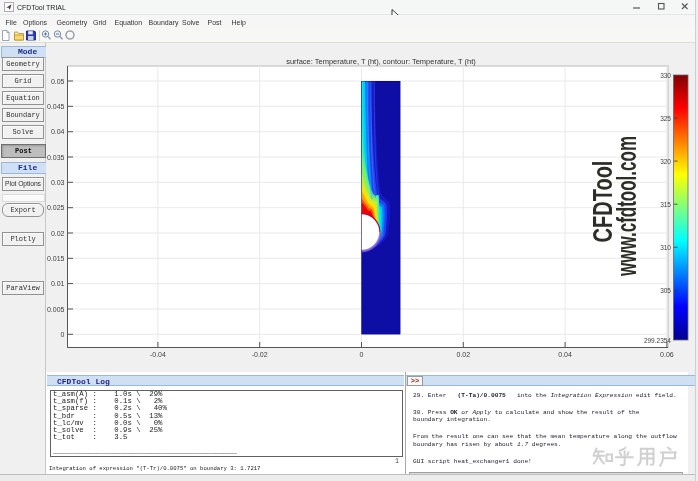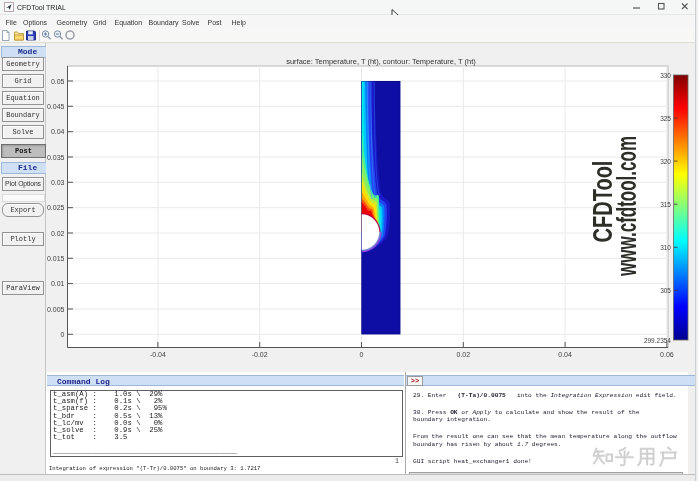"Command Log" div.abs { text: Command -> CFDTool }
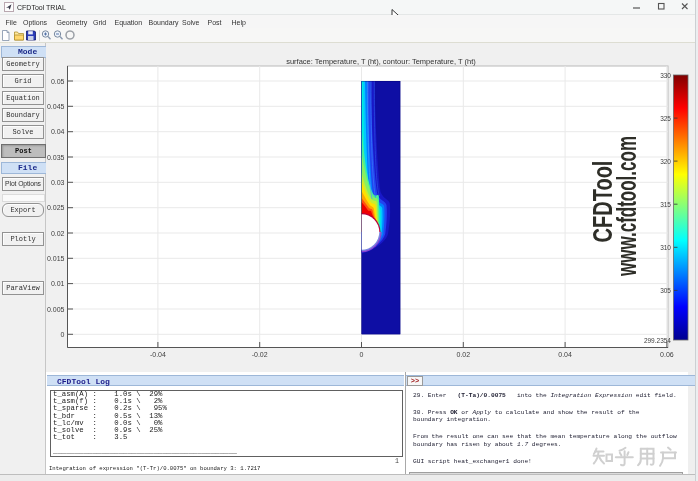"t_asm(A) : 1.0s \ 29%" div.abs { text: 95% -> 40% }
